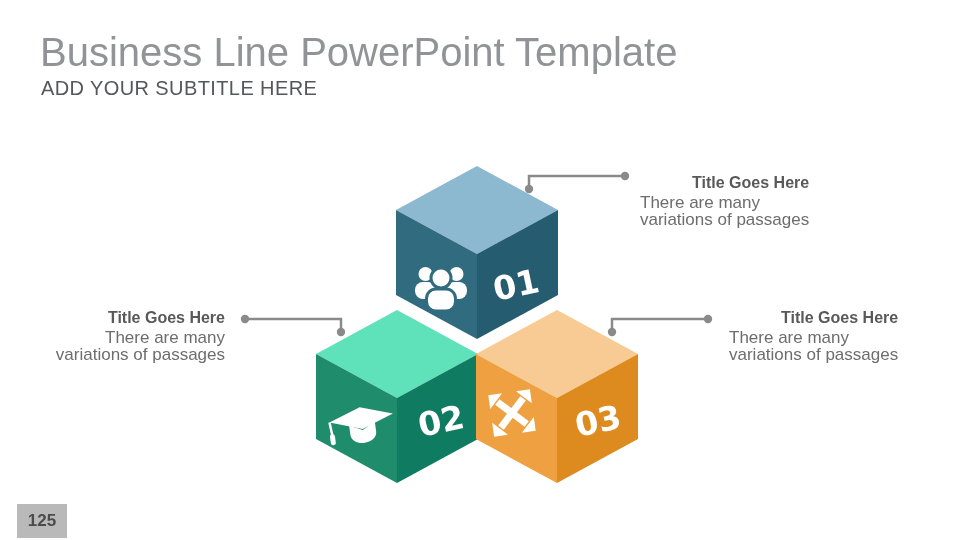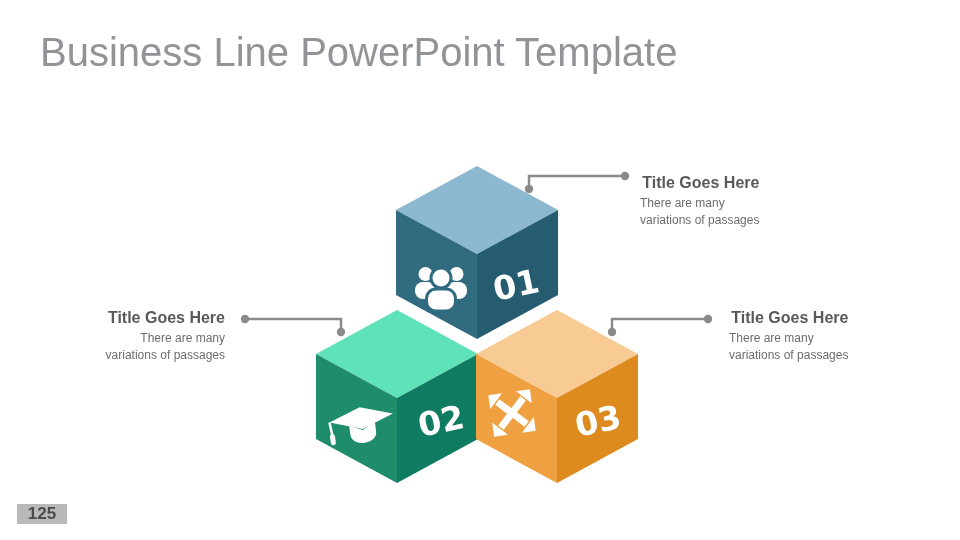"ADD YOUR SUBTITLE HERE" div.slide-subtitle { html: none -> <div>ADD YOUR SUBTITLE HERE</div> }
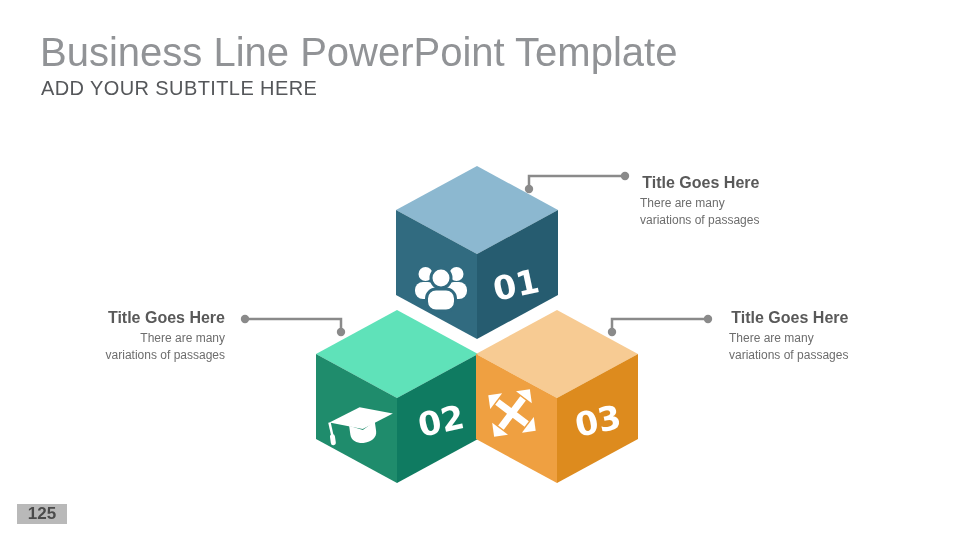"There are many" .callout-body { font-size: 12px -> 17px }
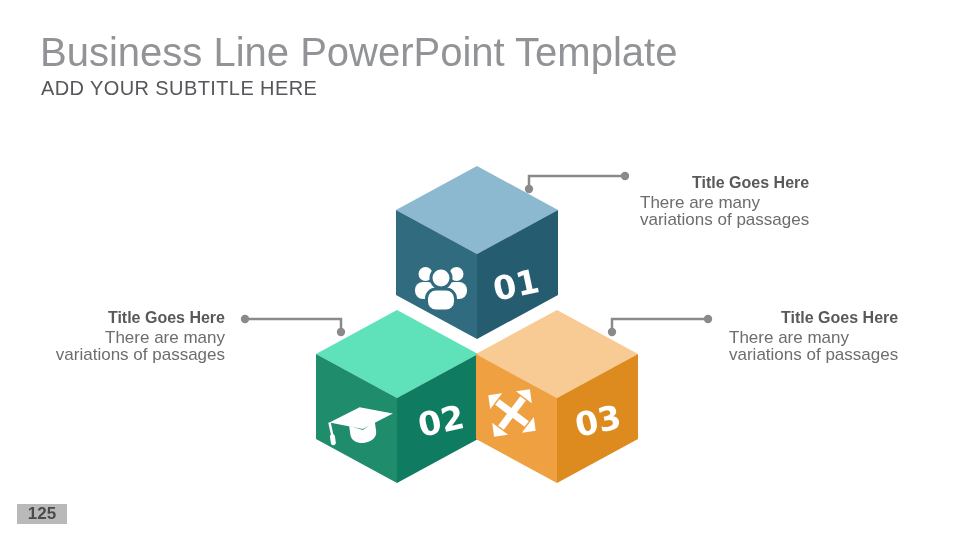"125" .page-badge { height: 20px -> 34px }
